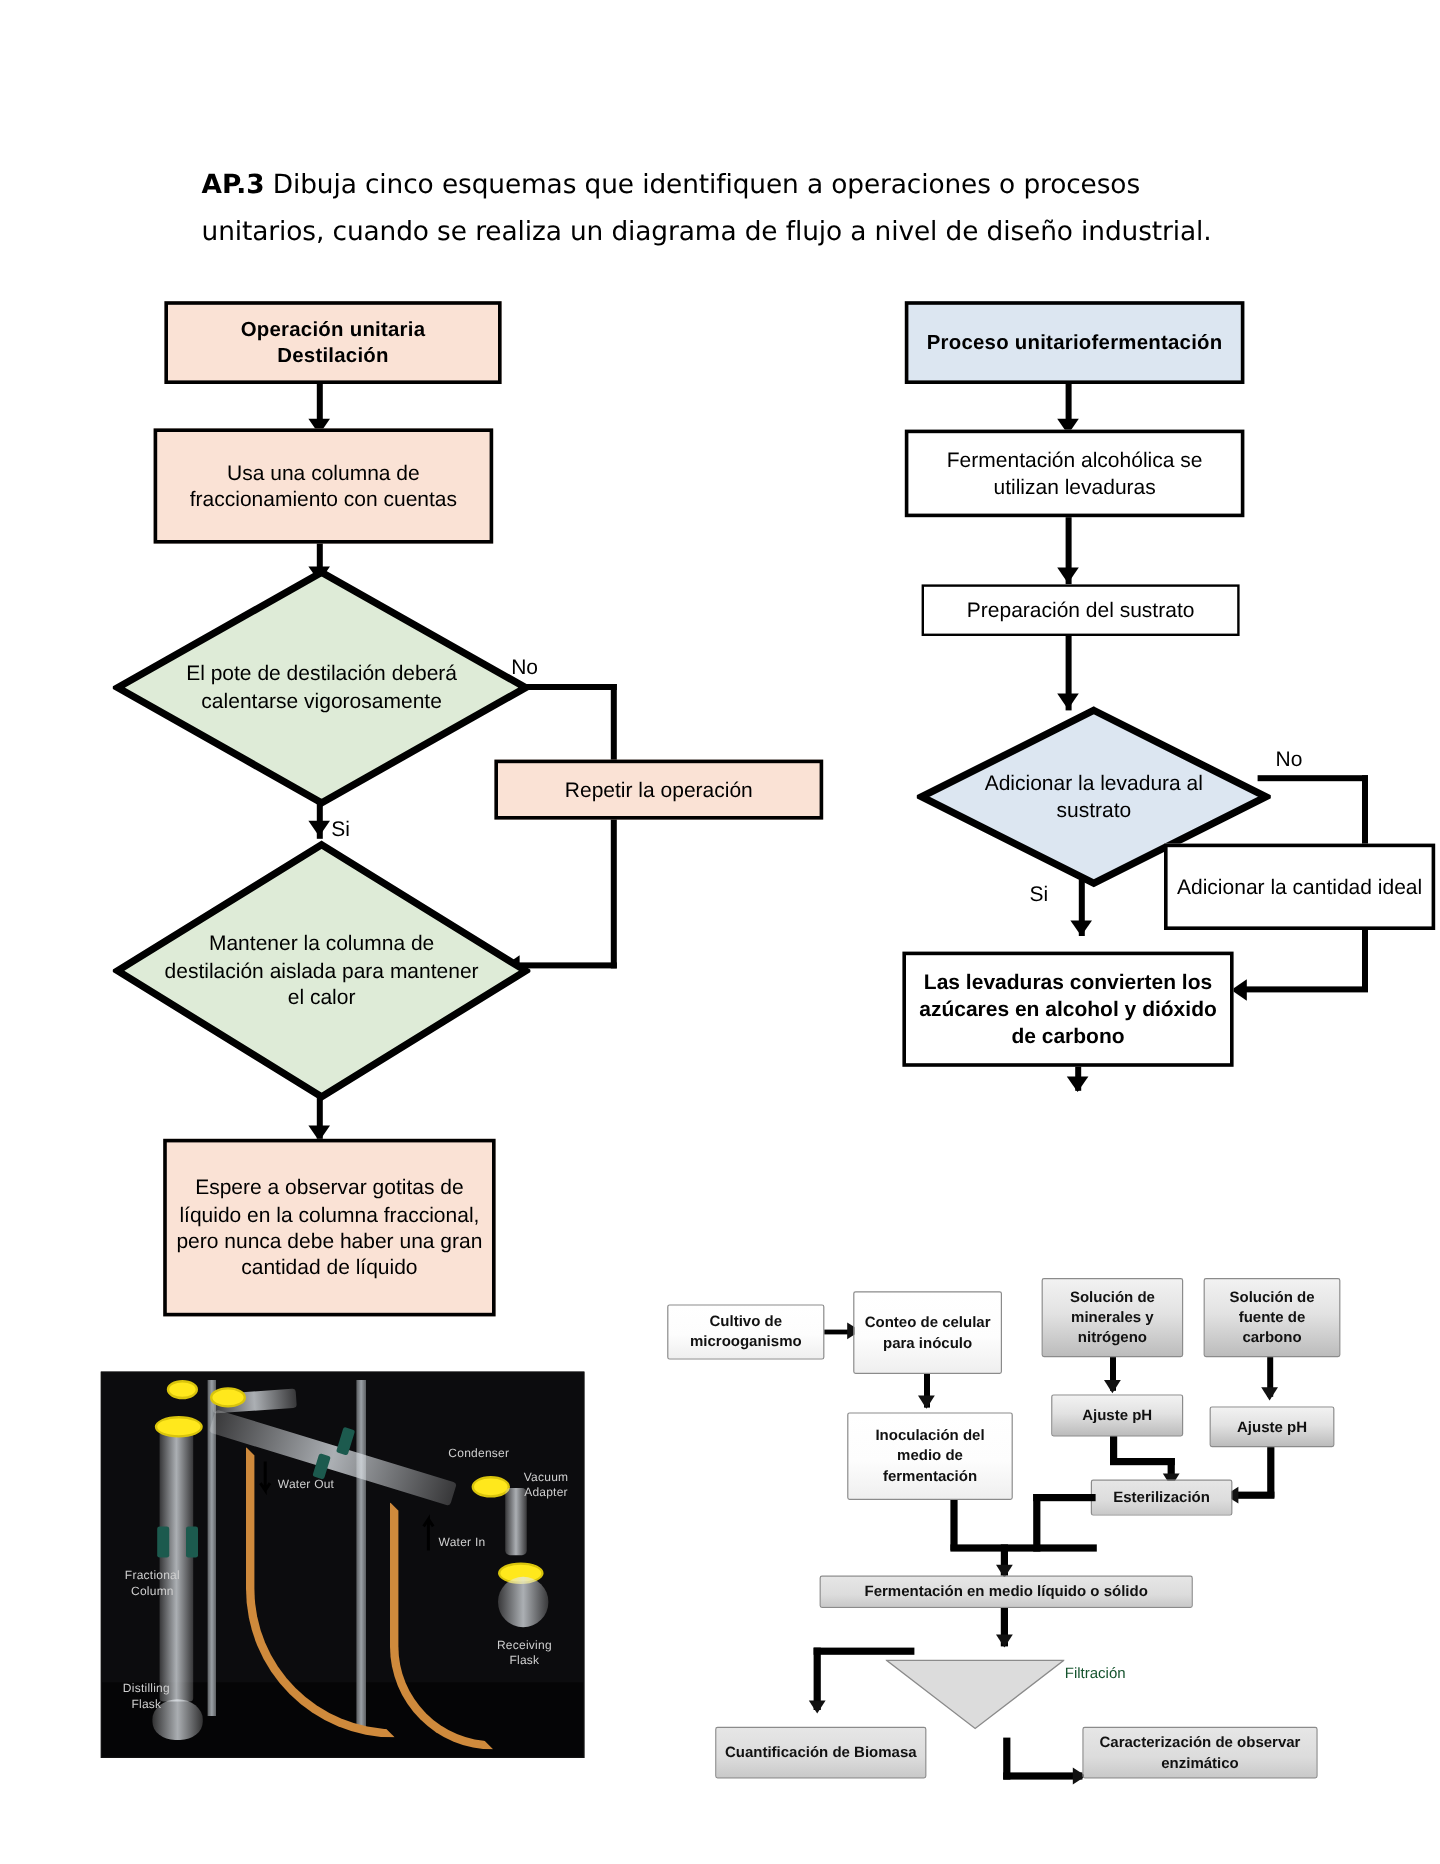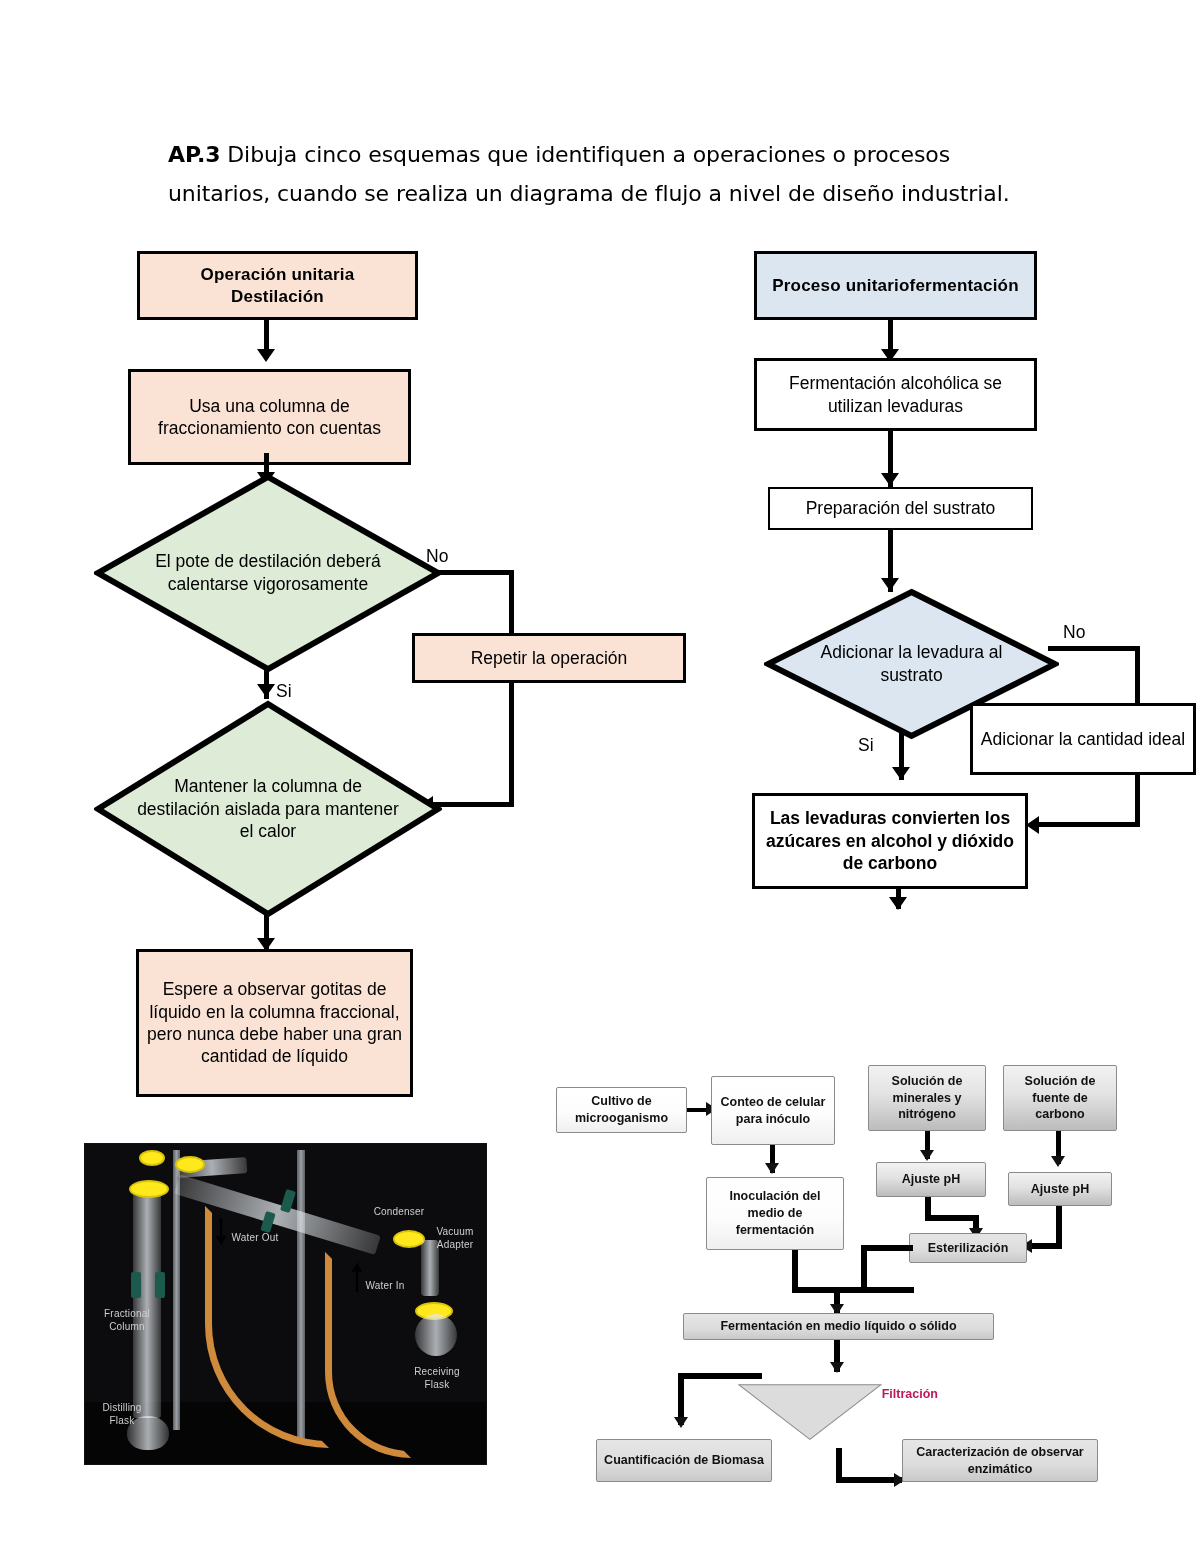"Usa una columna de fraccionamiento" div.node { margin-top: 12px -> none }
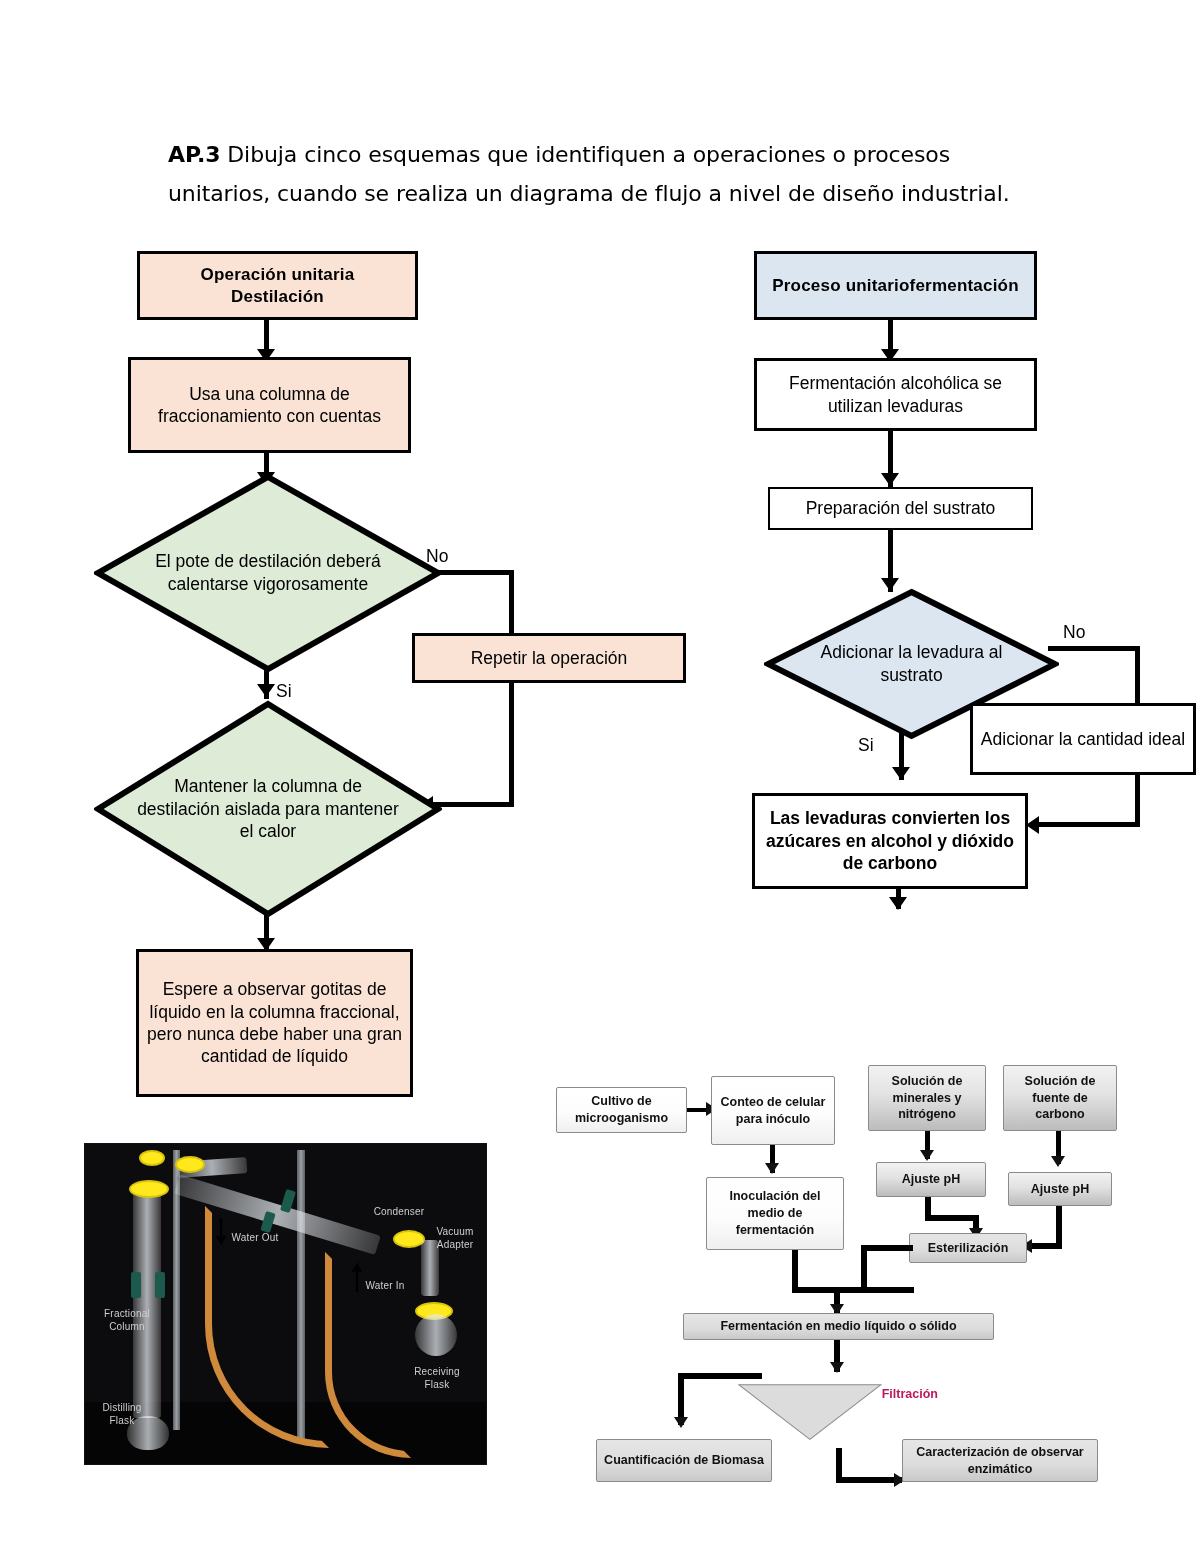"Filtración" .tri .ttext { color: #be185d -> #14532d; font-weight: bold -> normal }
